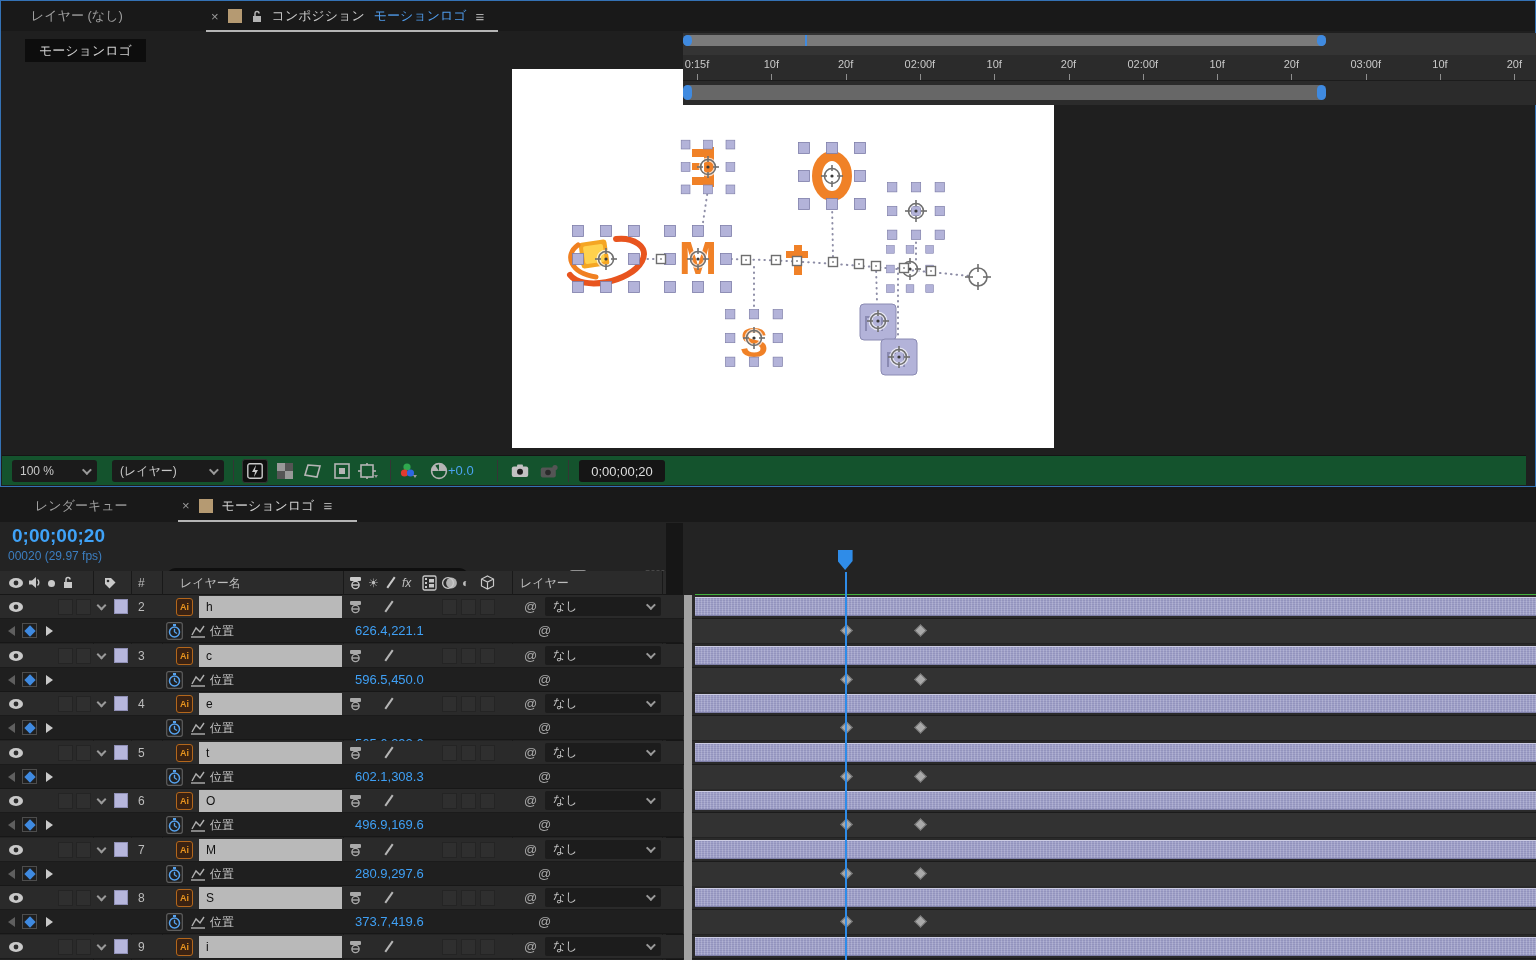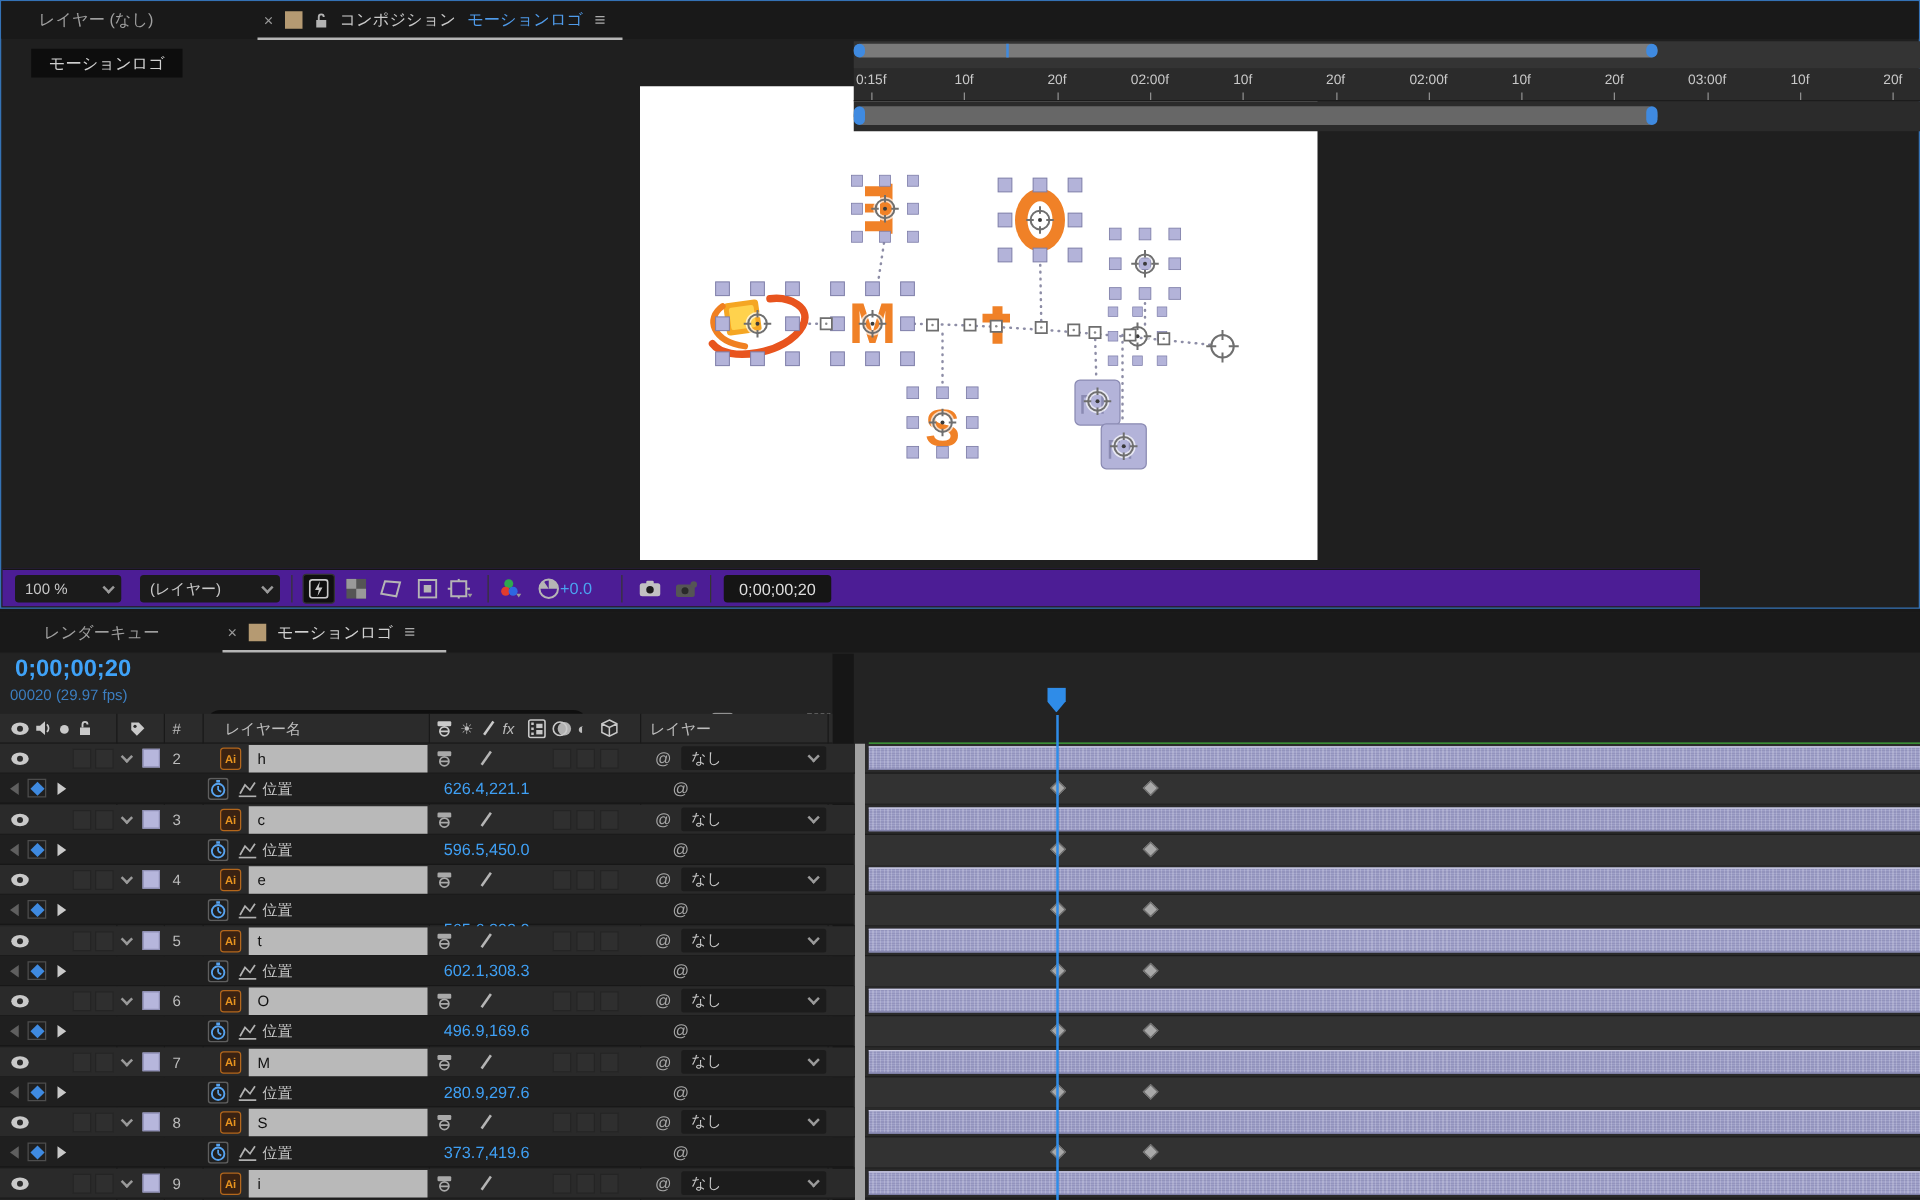"100 %" #viewer-toolbar { background: #4c1d95 -> #14532d; width: 1358px -> 1524px }
